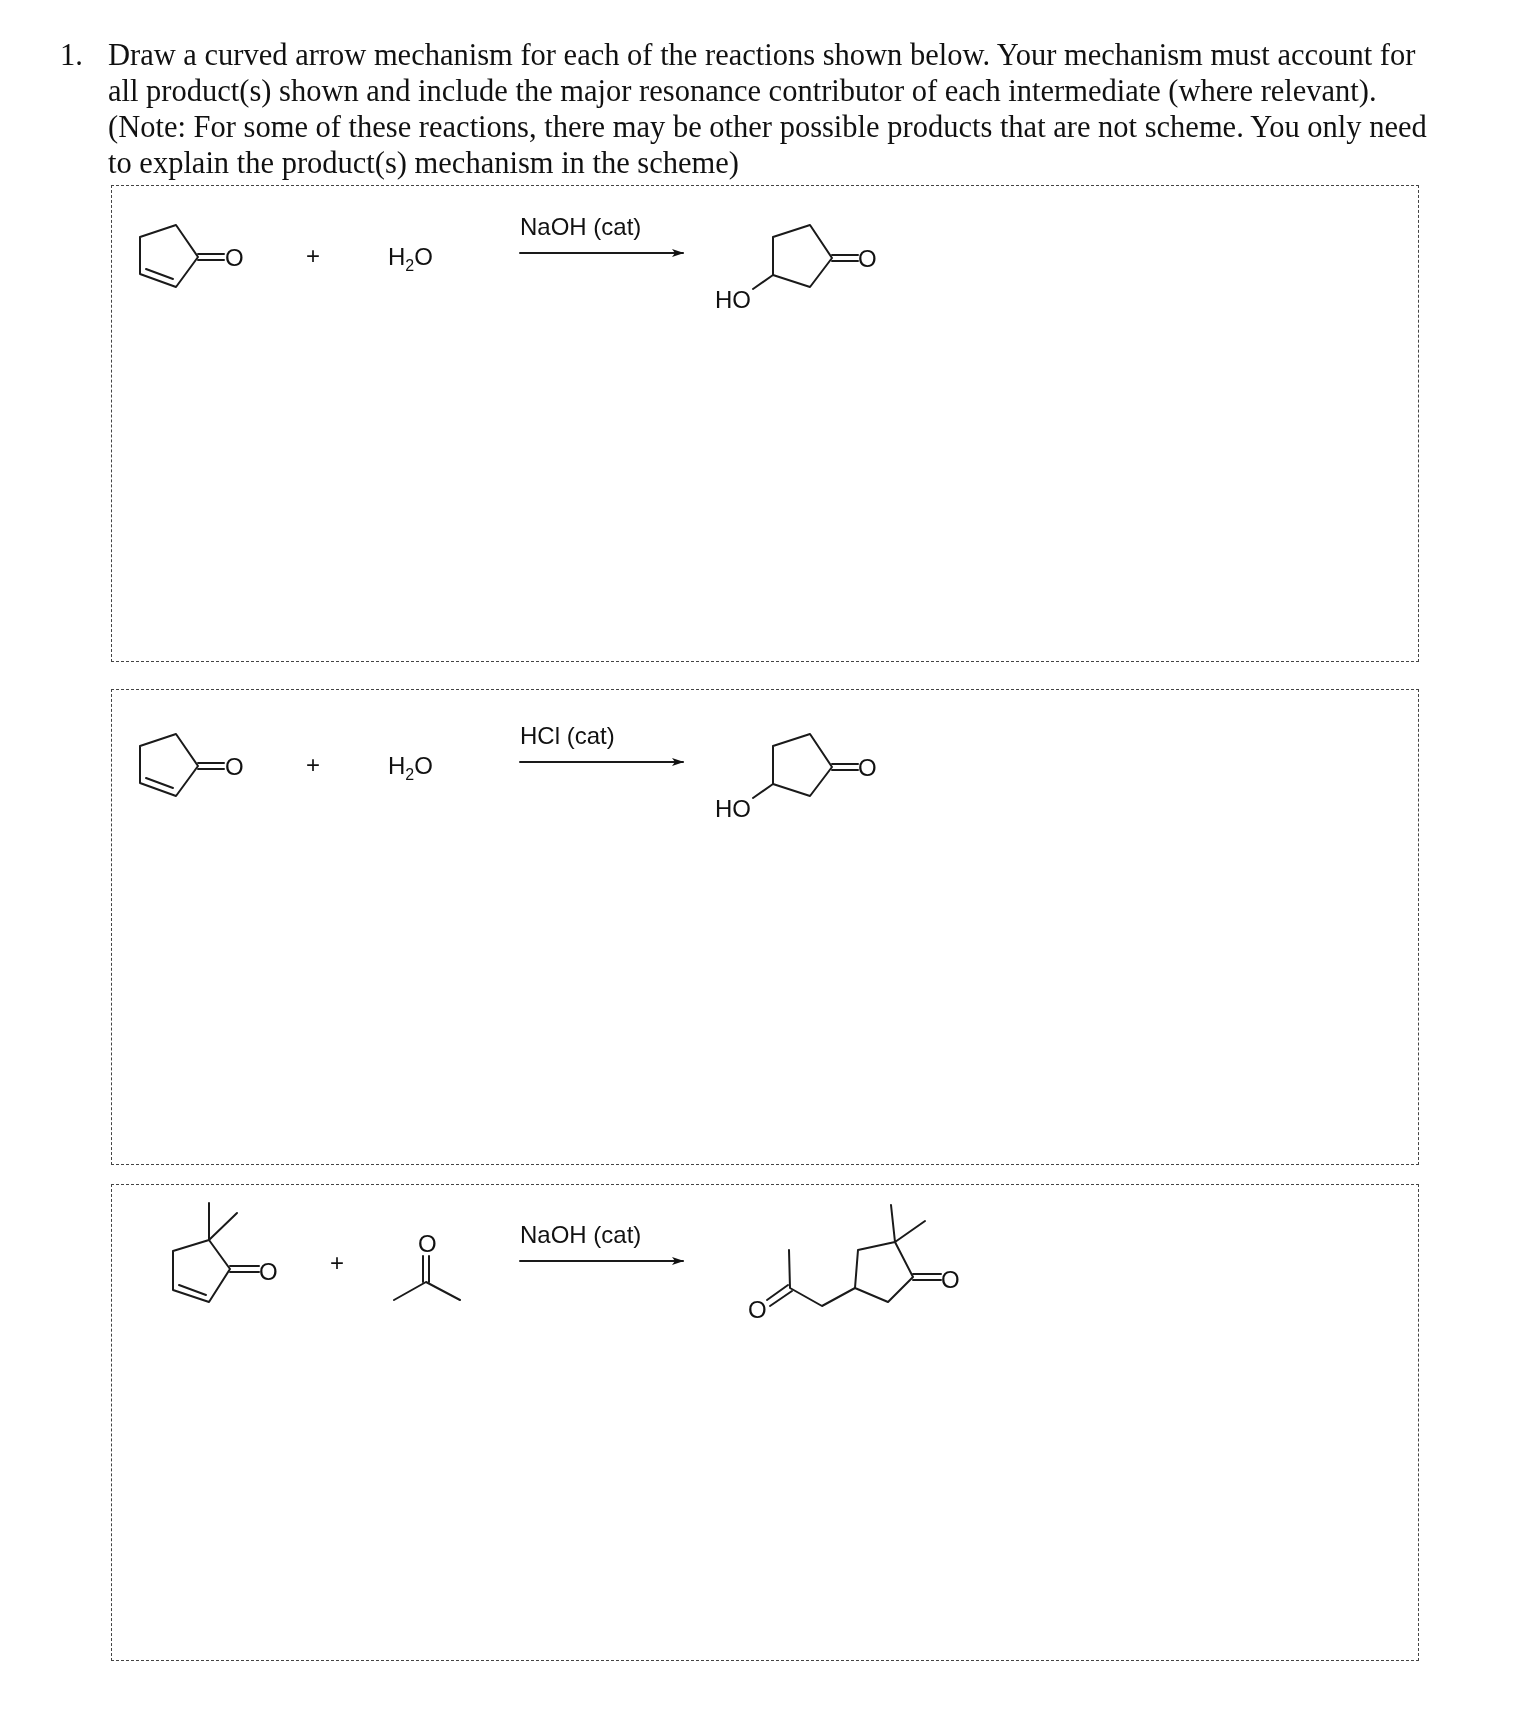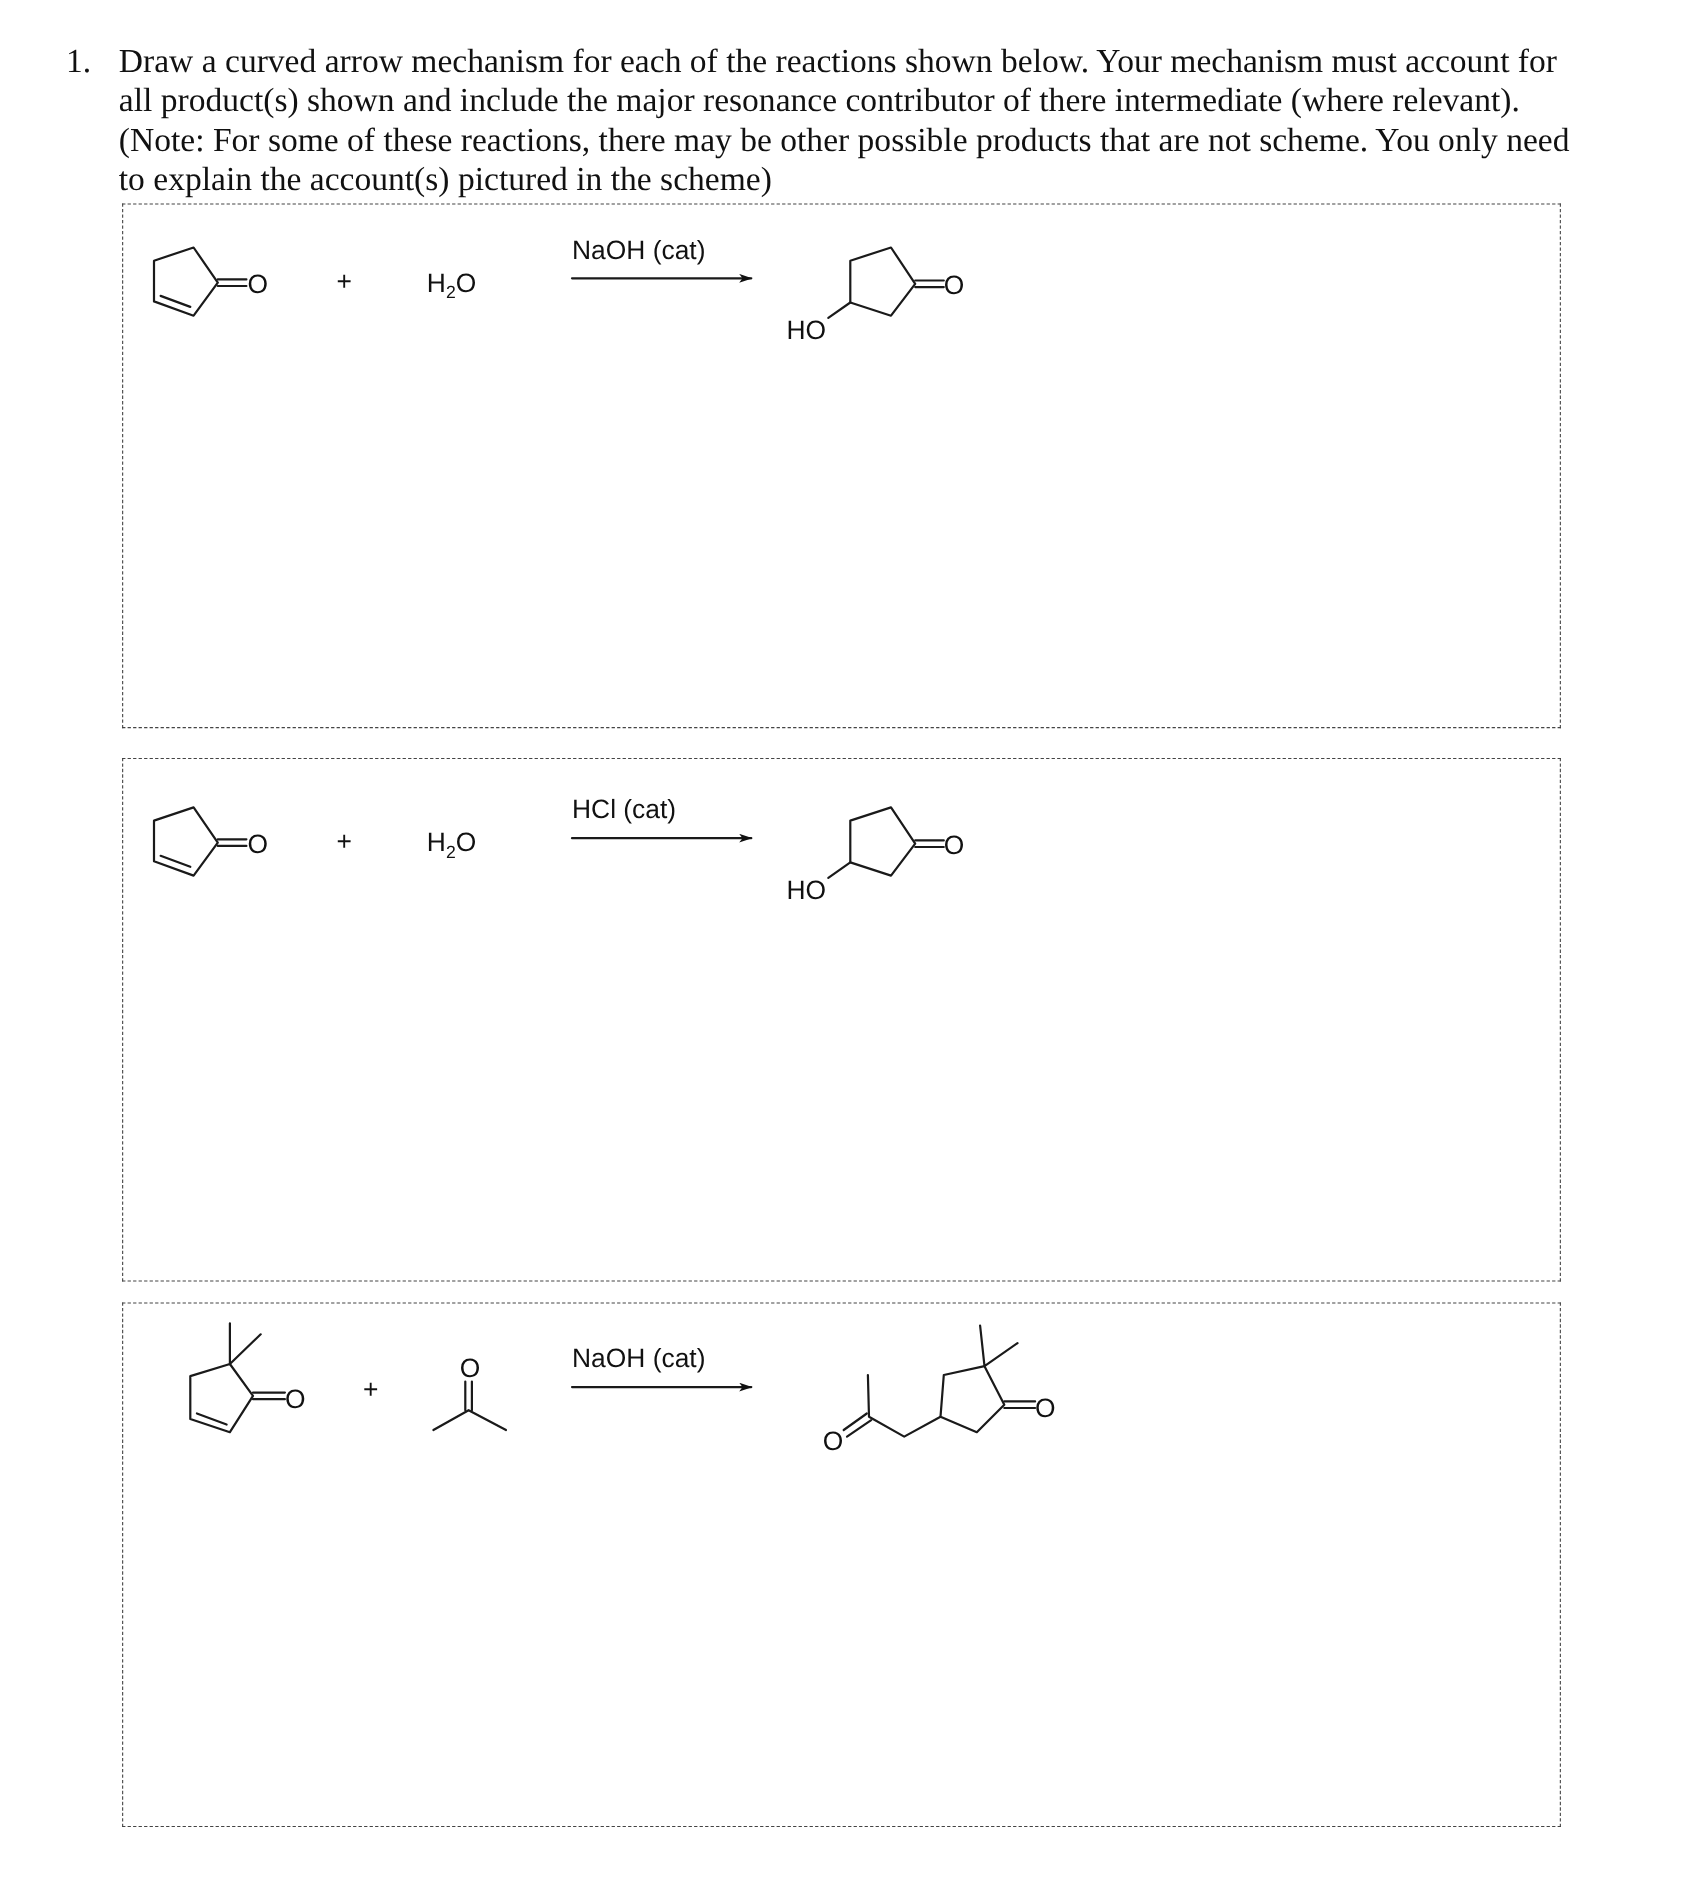"all product(s) shown and include" span.q-line { text: there -> each }
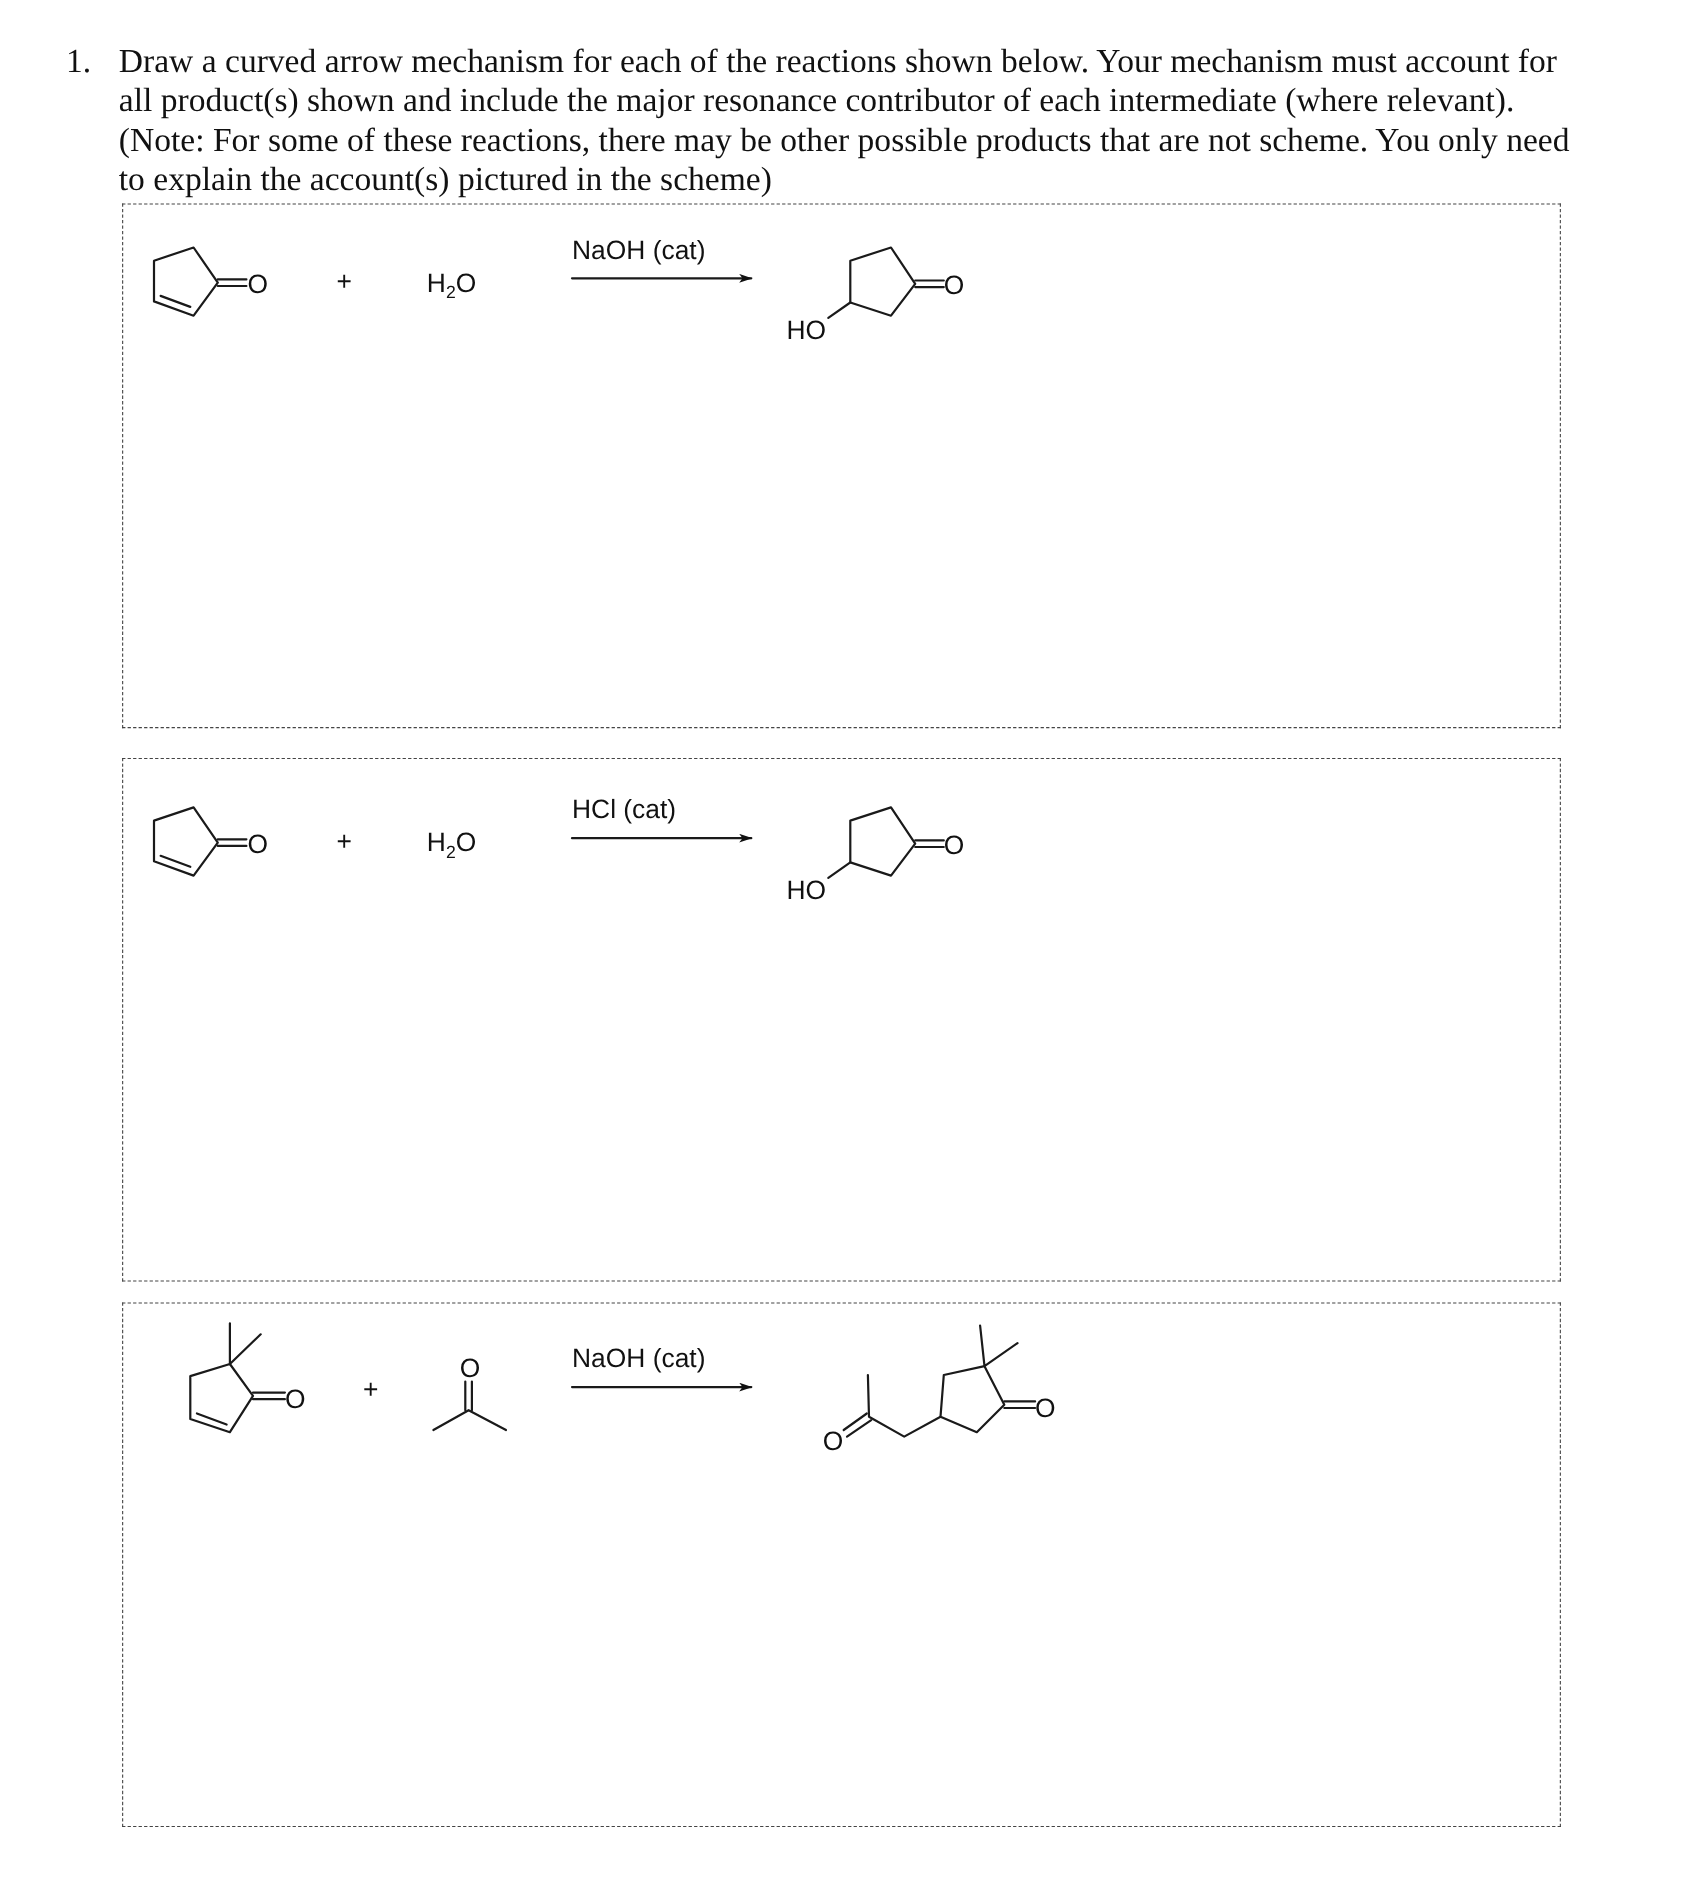"to explain the account(s) pictured" span.q-line { text: account(s) pictured -> product(s) mechanism }
